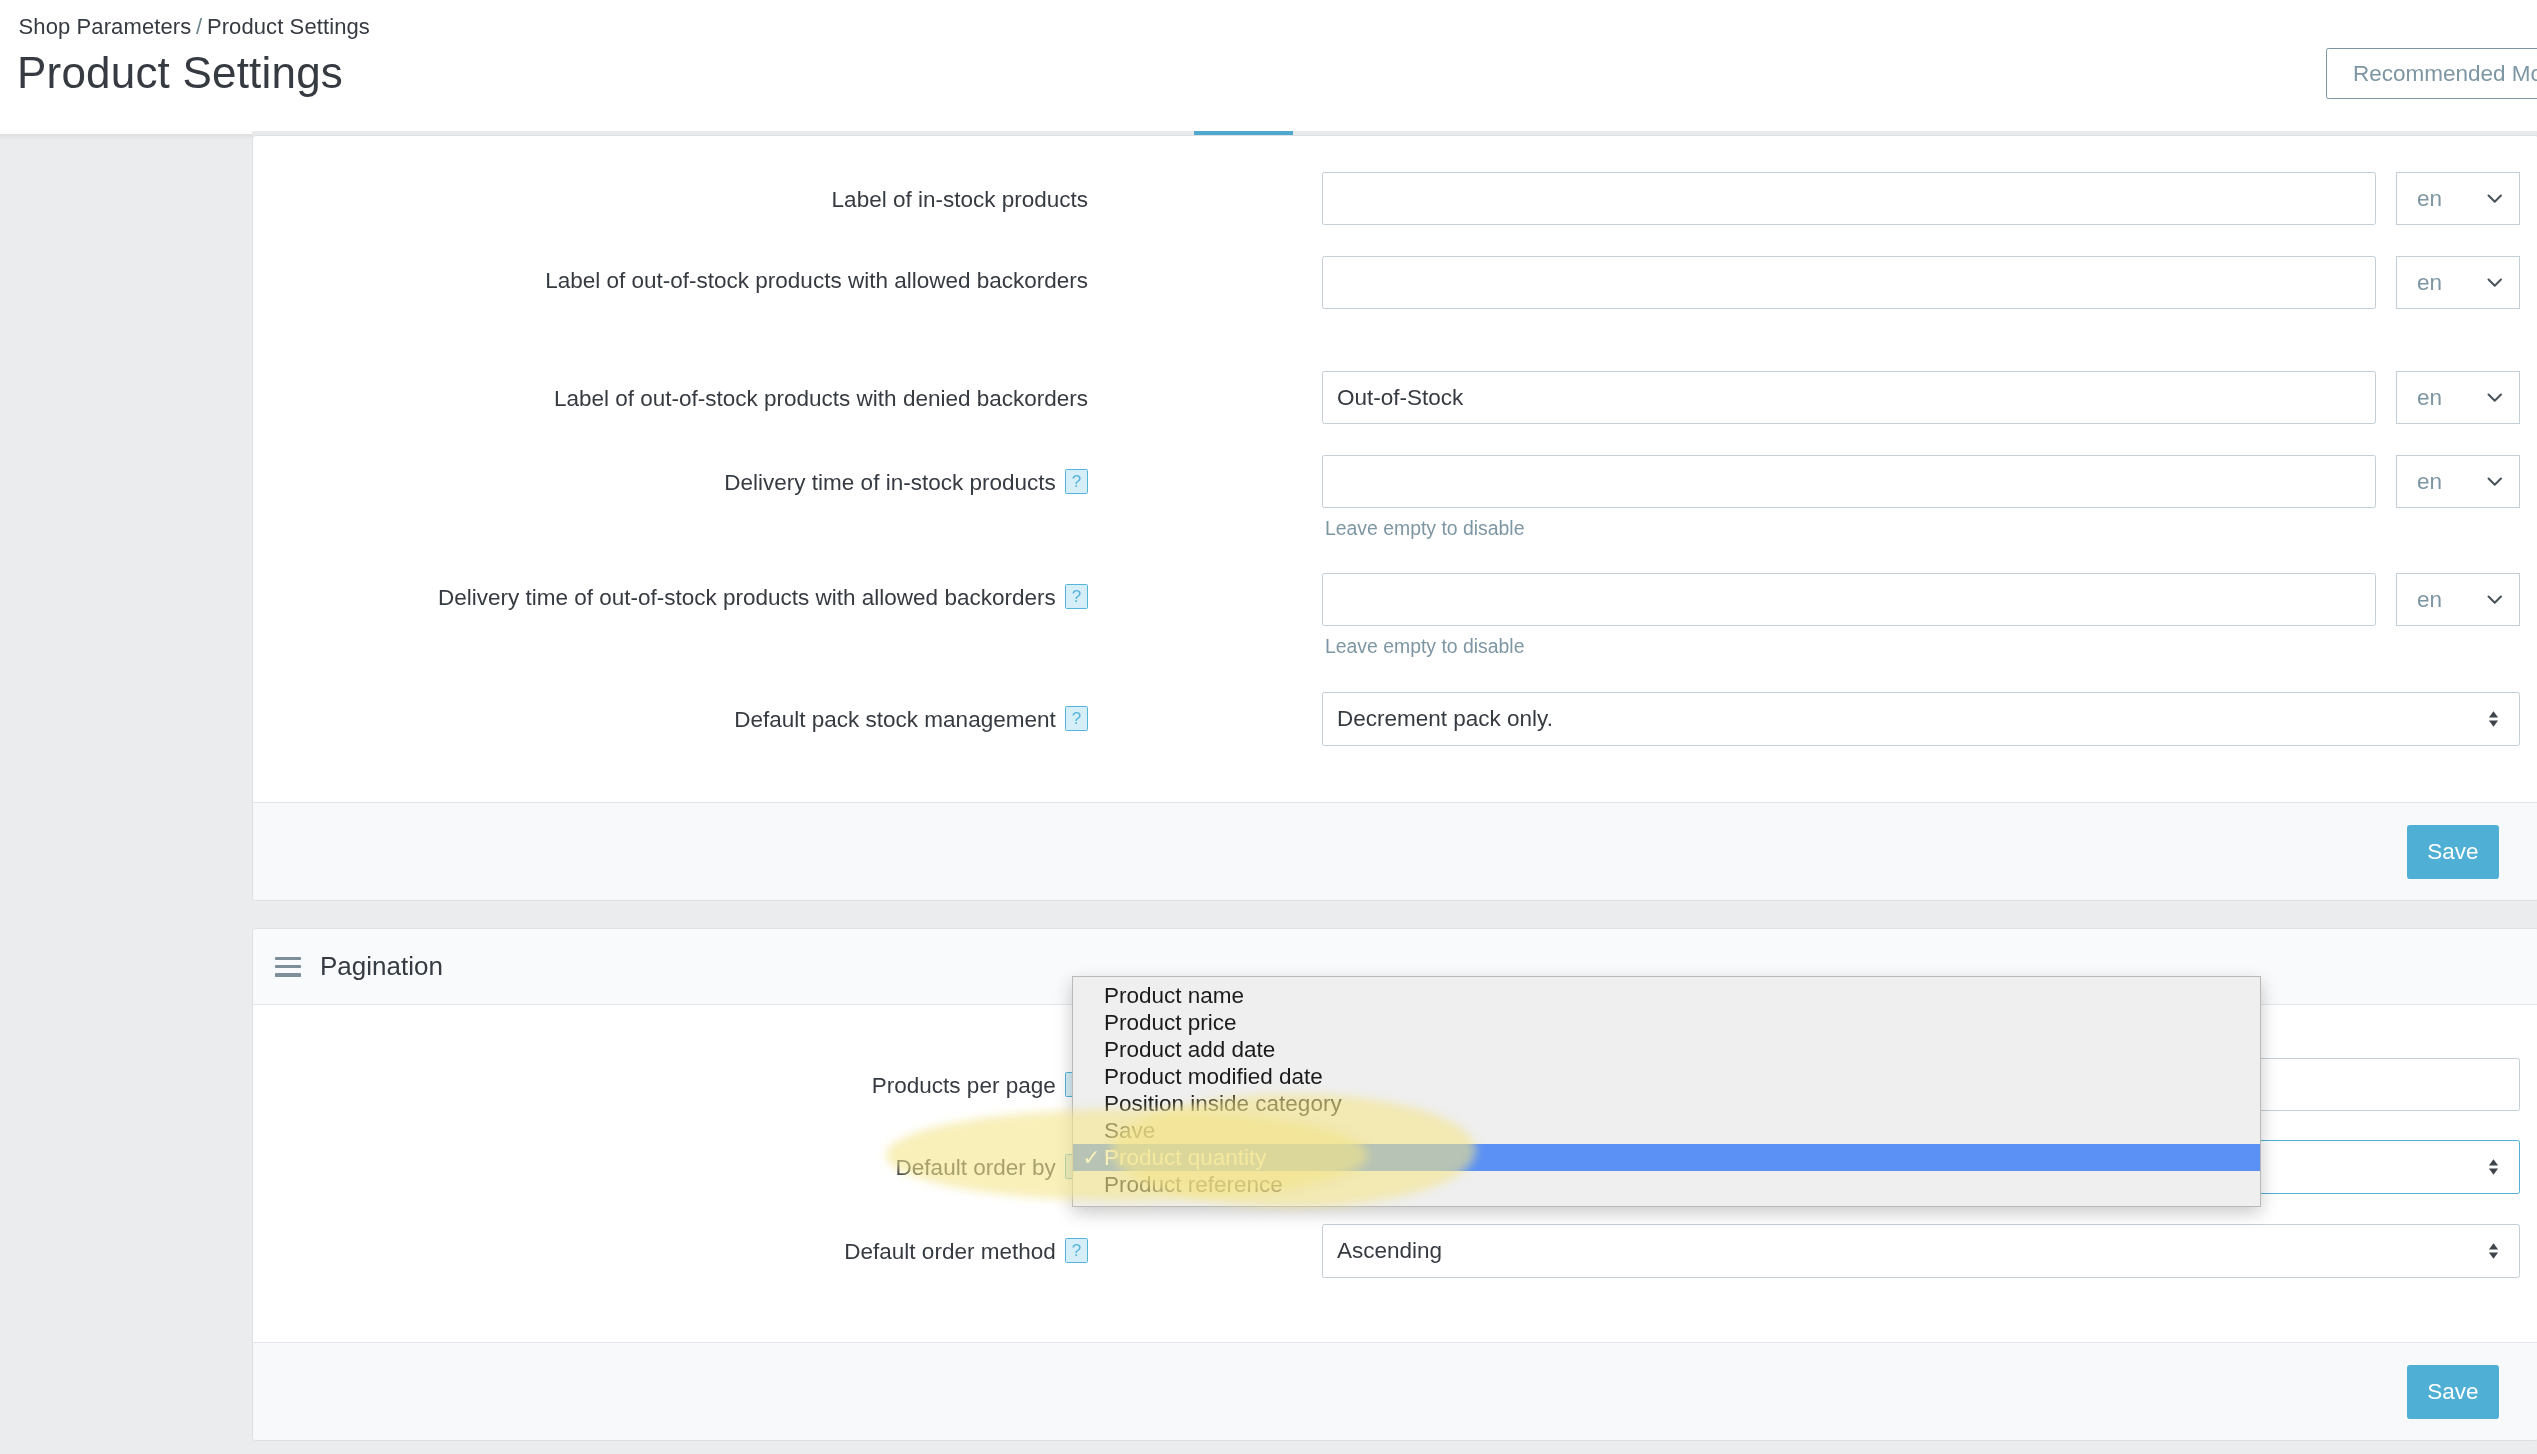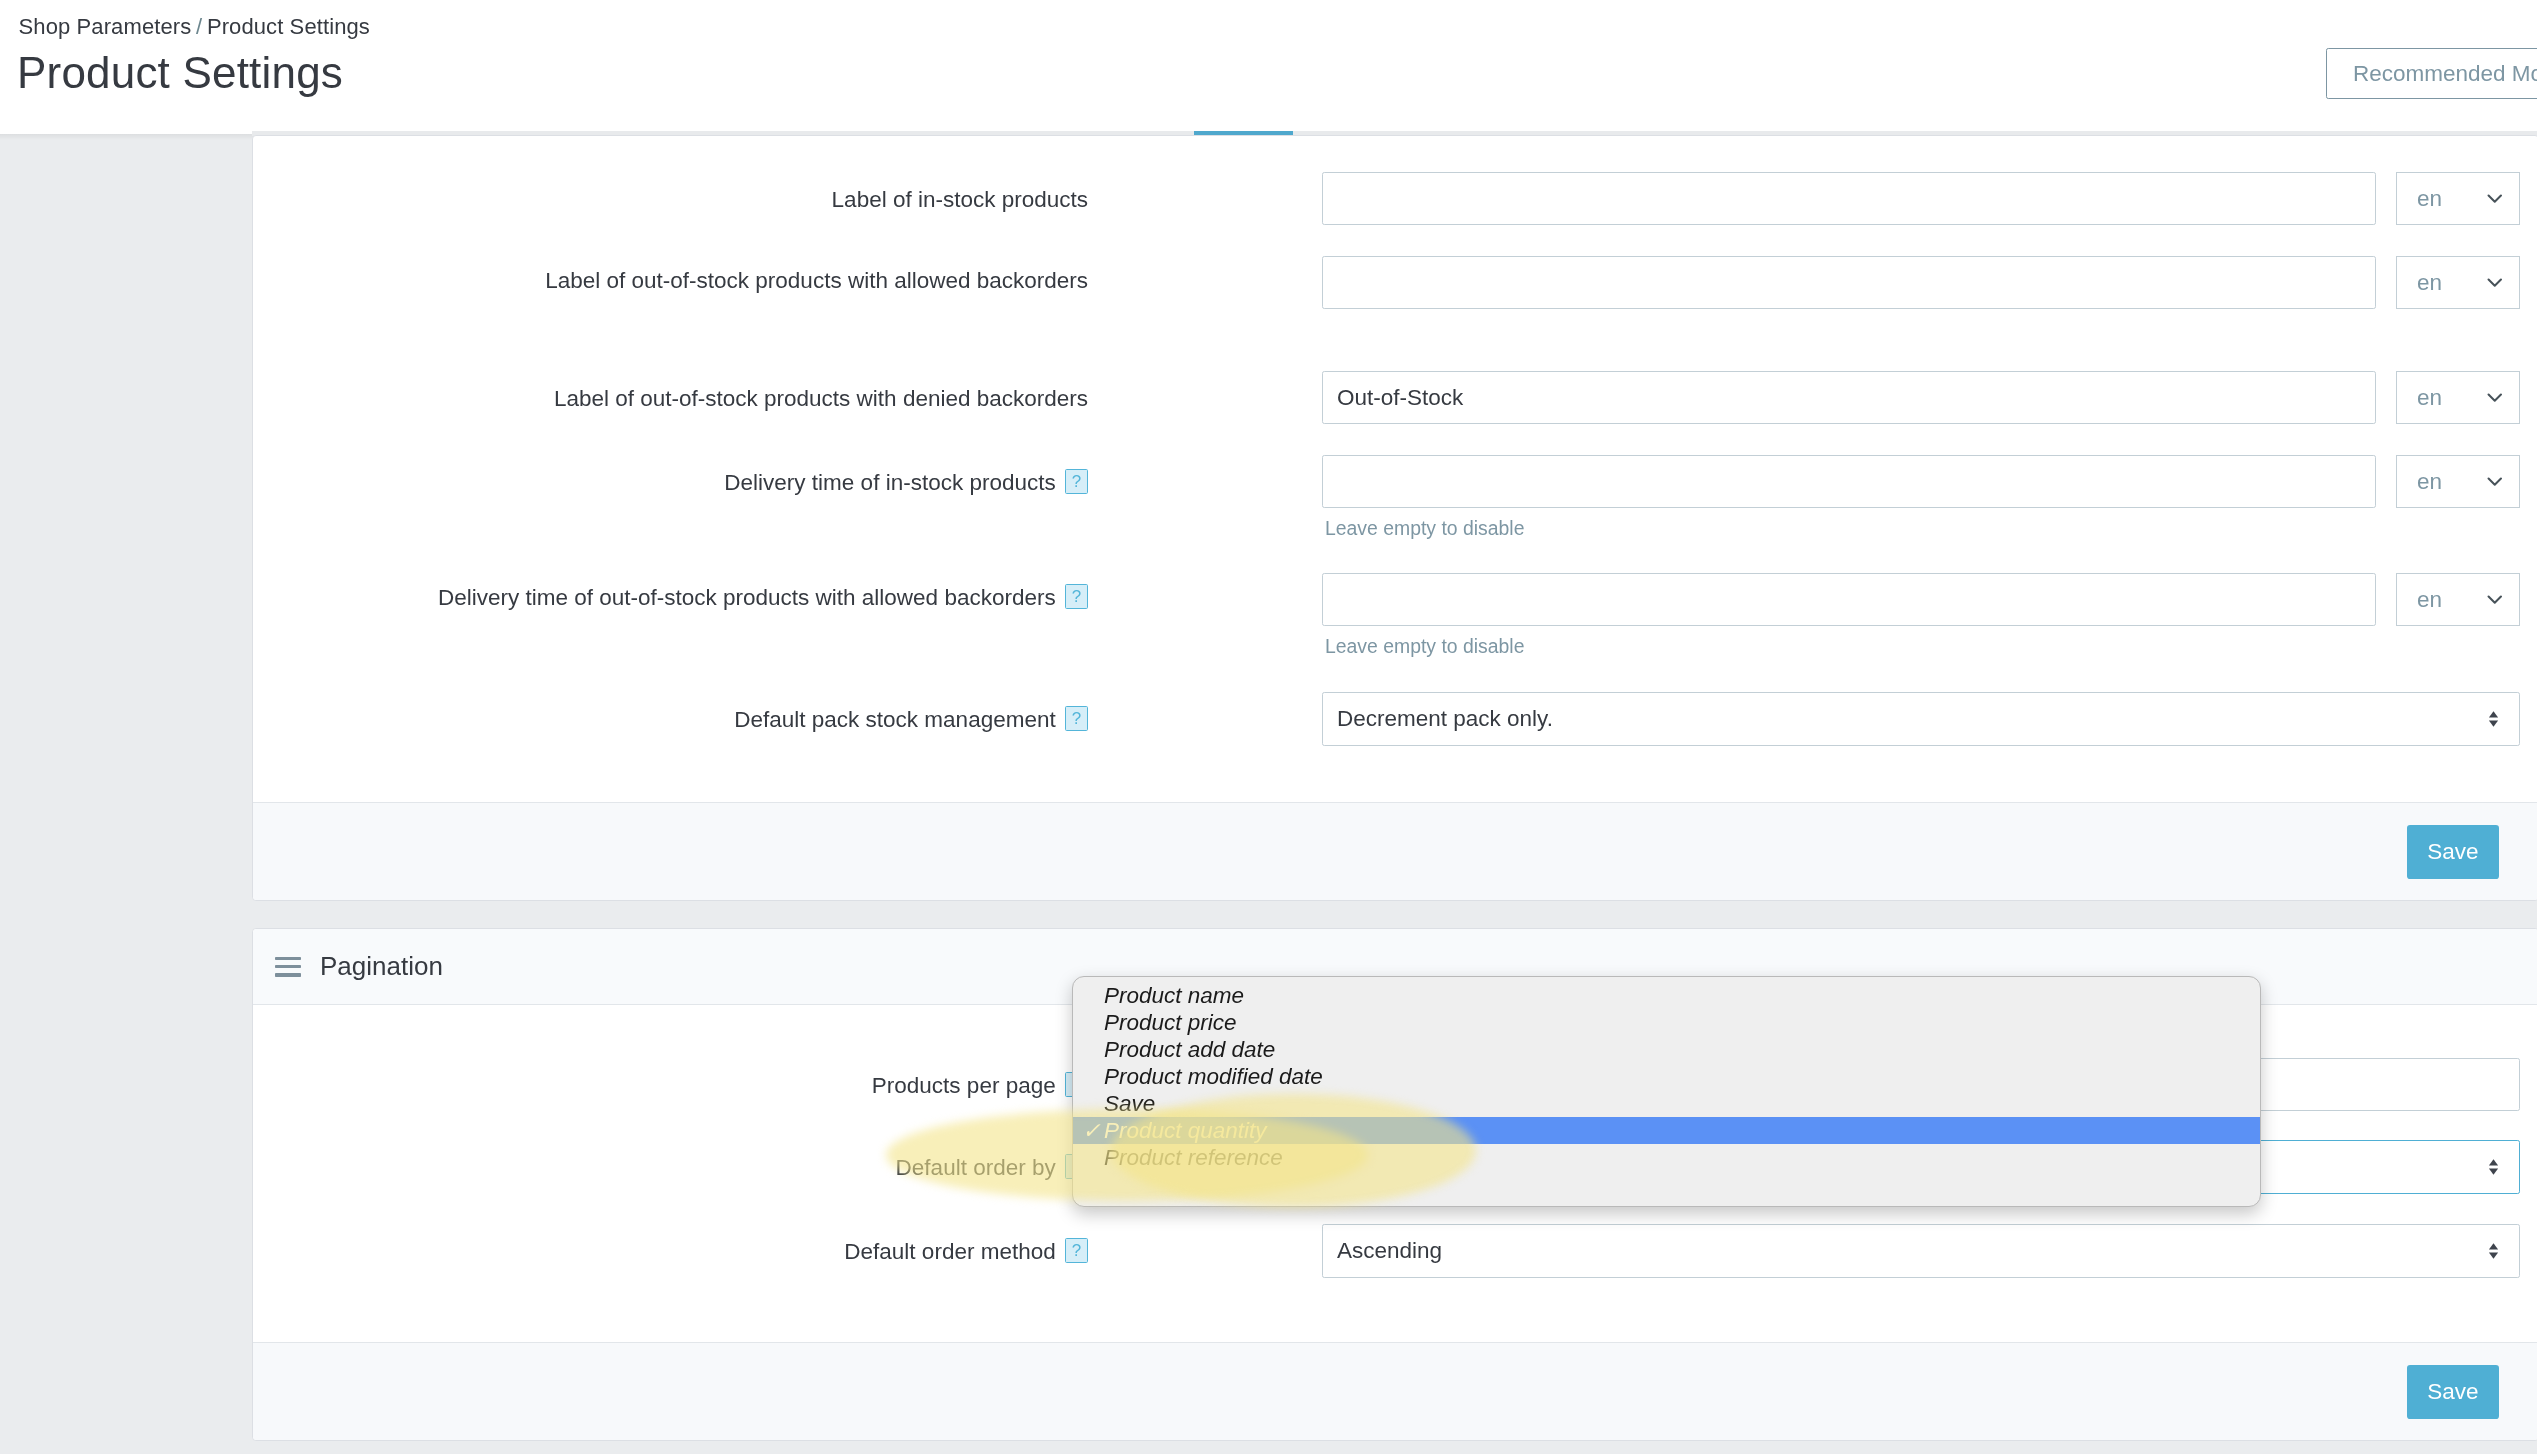"Product name" .dropdown-popup { border-radius: 12px -> 0; font-style: italic -> none }
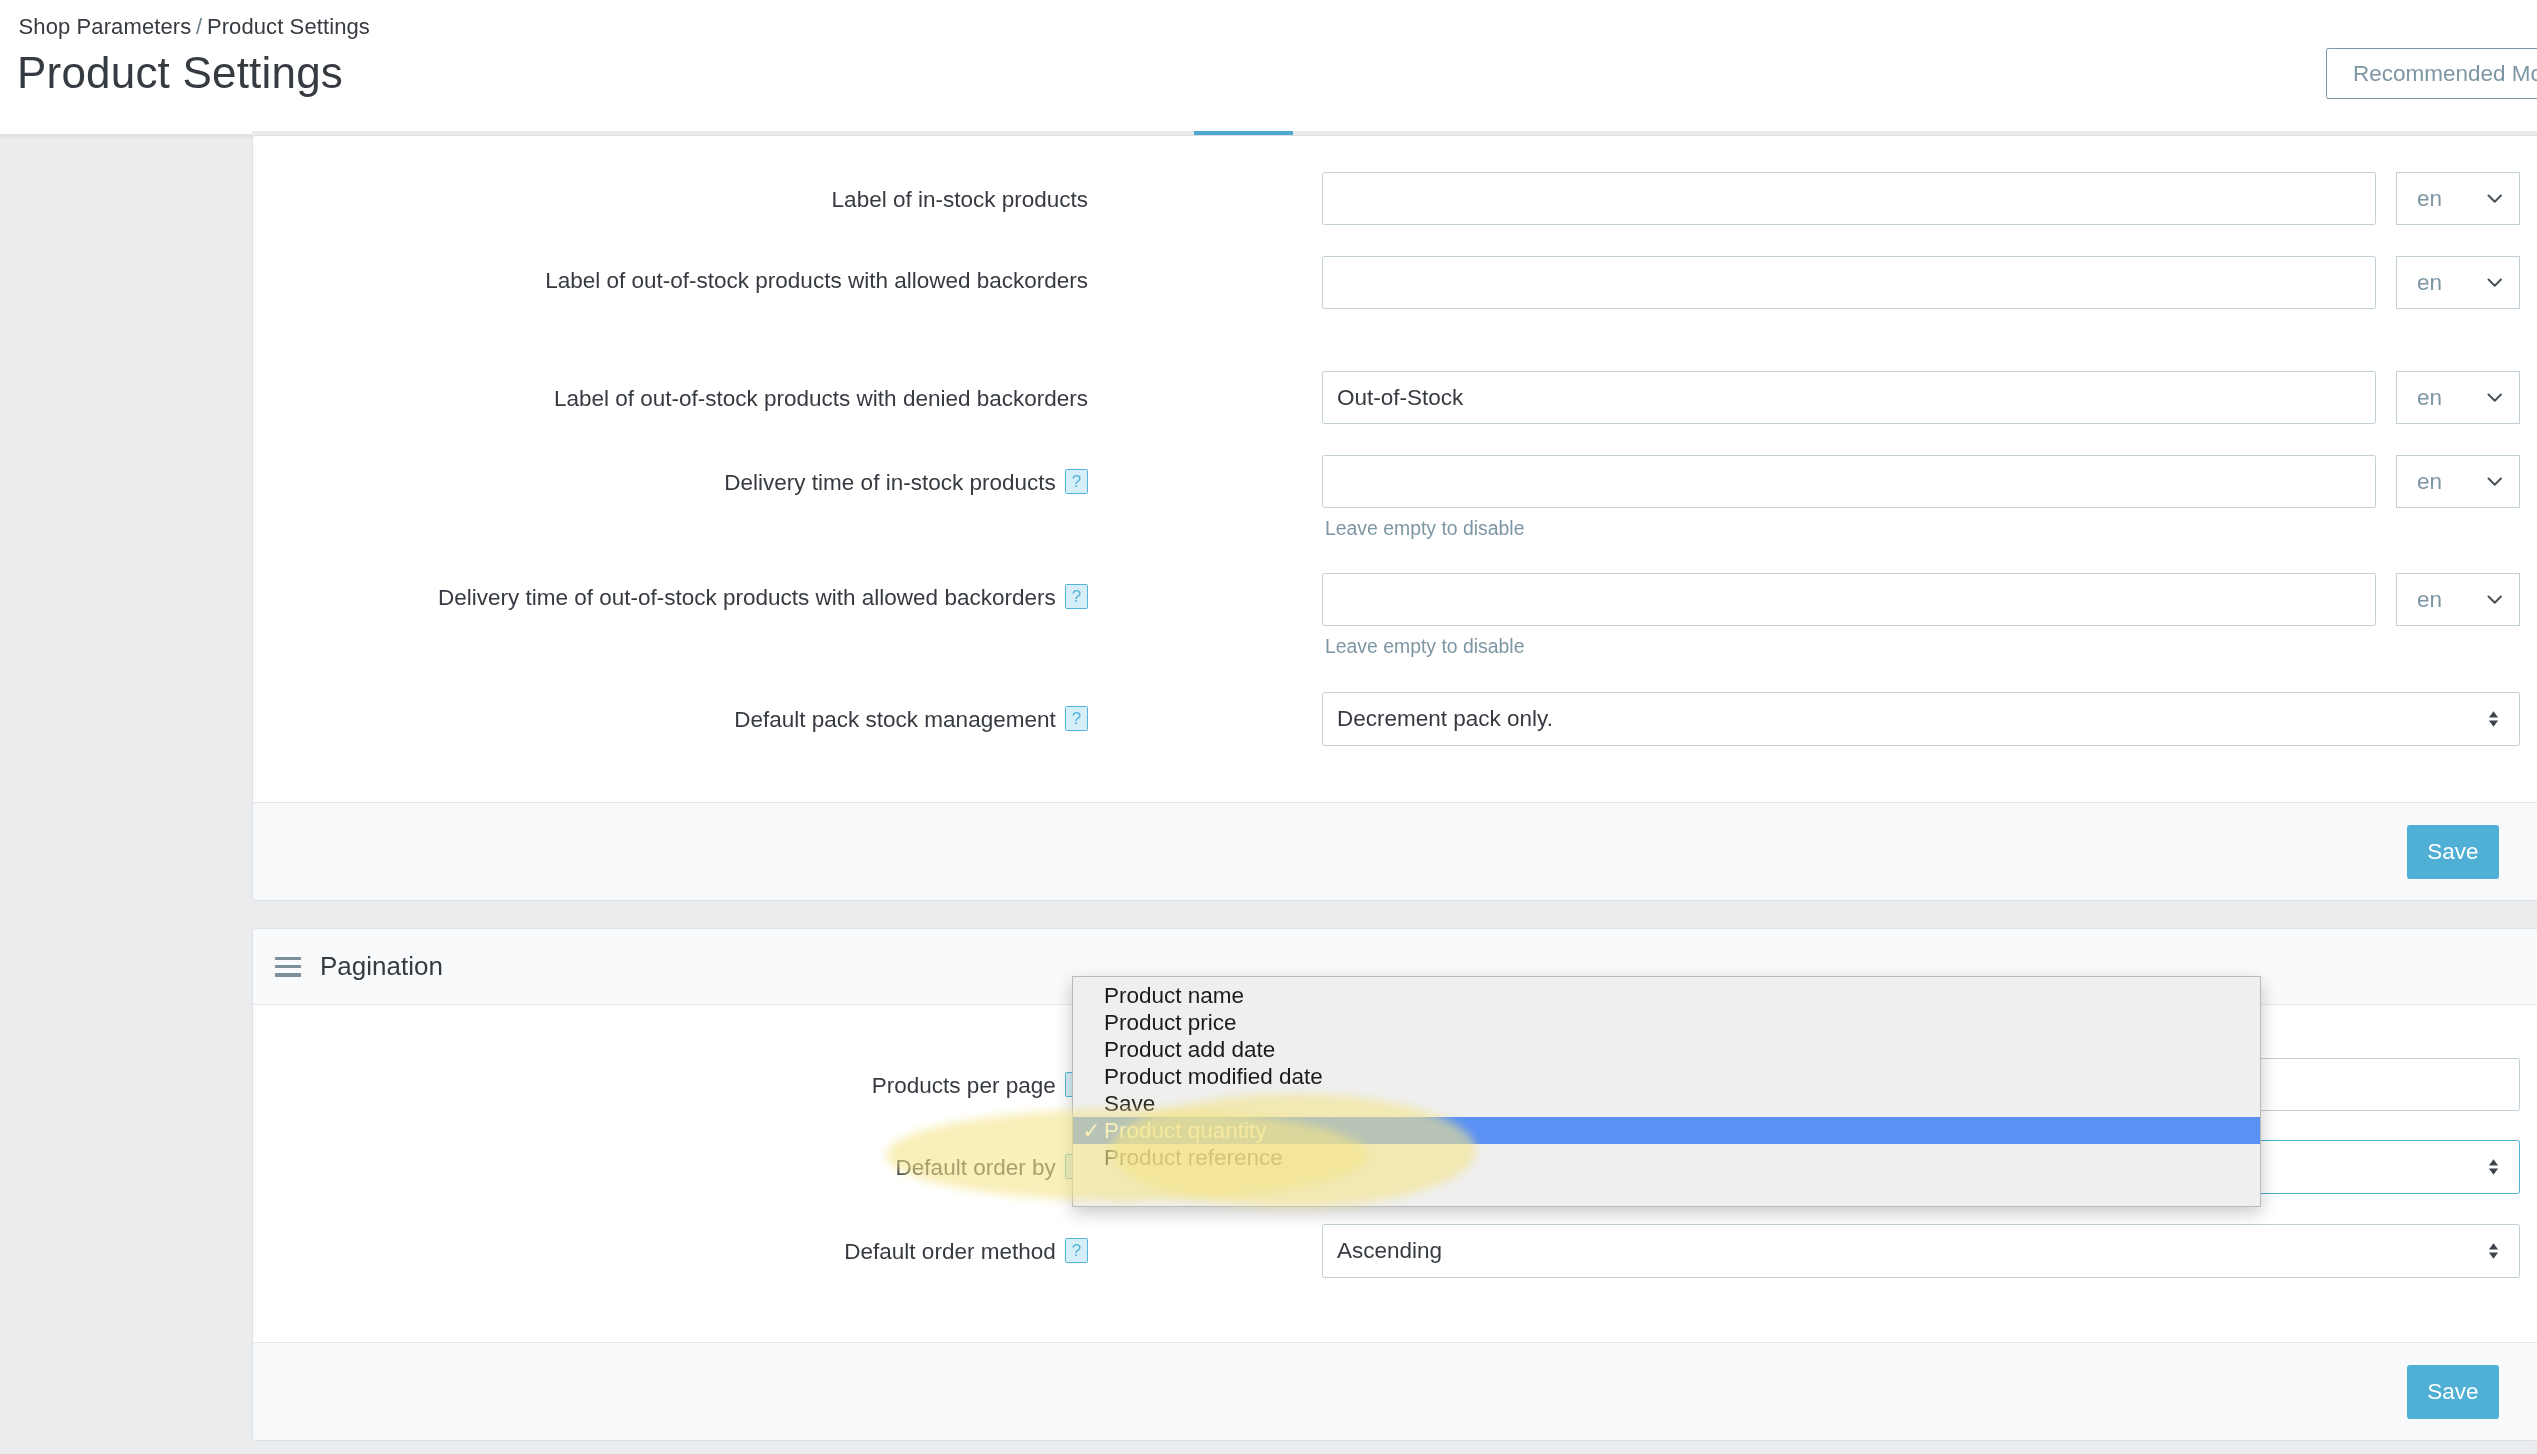"Position inside category" div.dd-option { html: none -> <div><span>Position inside category</span></div> }
